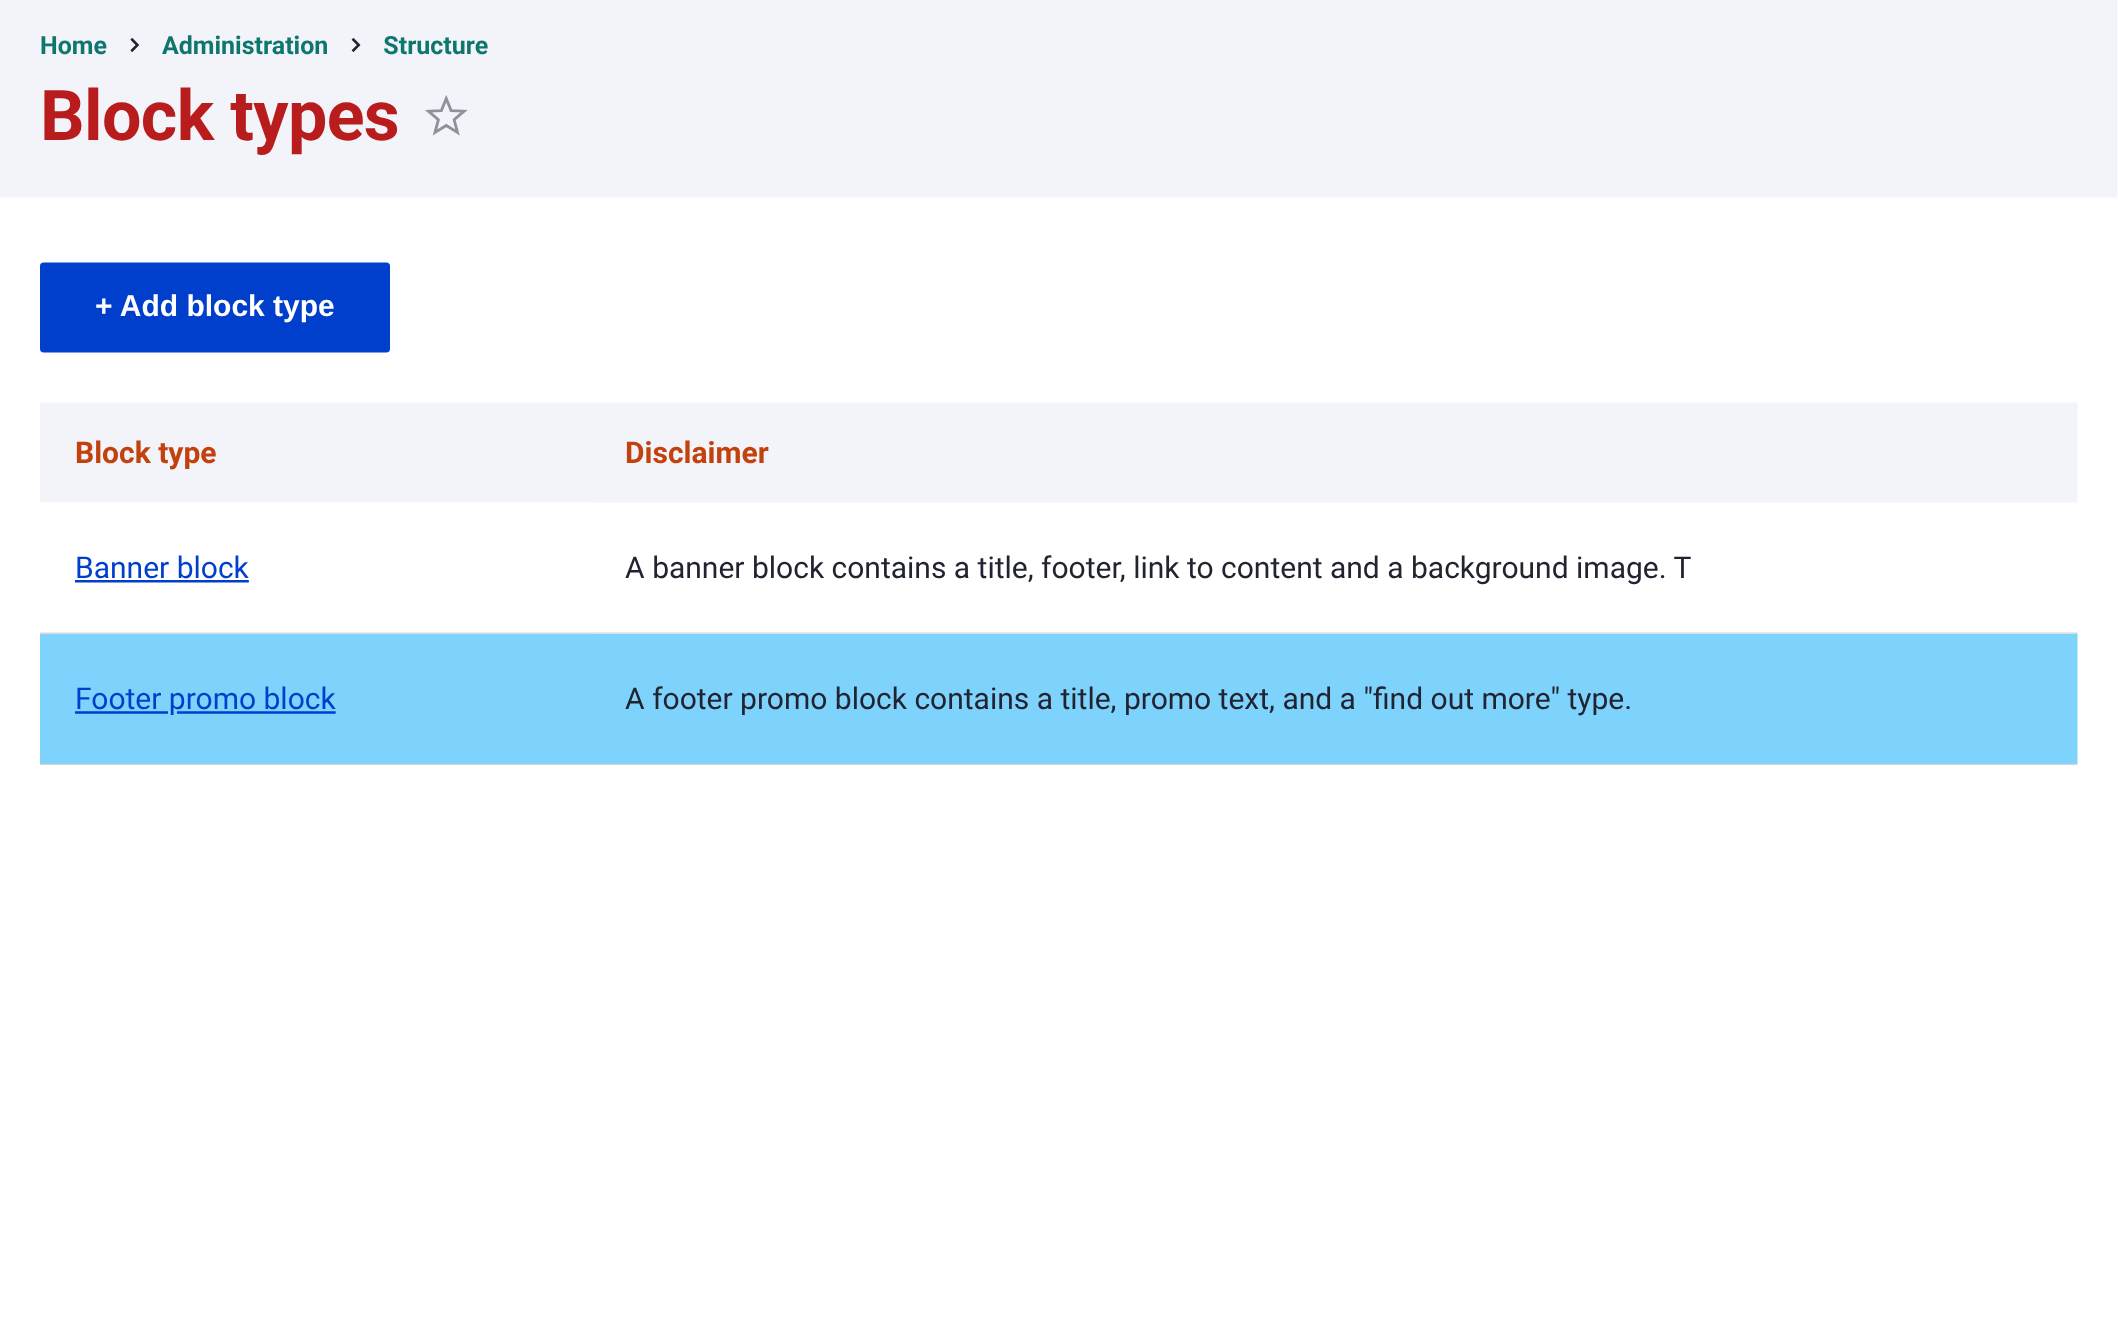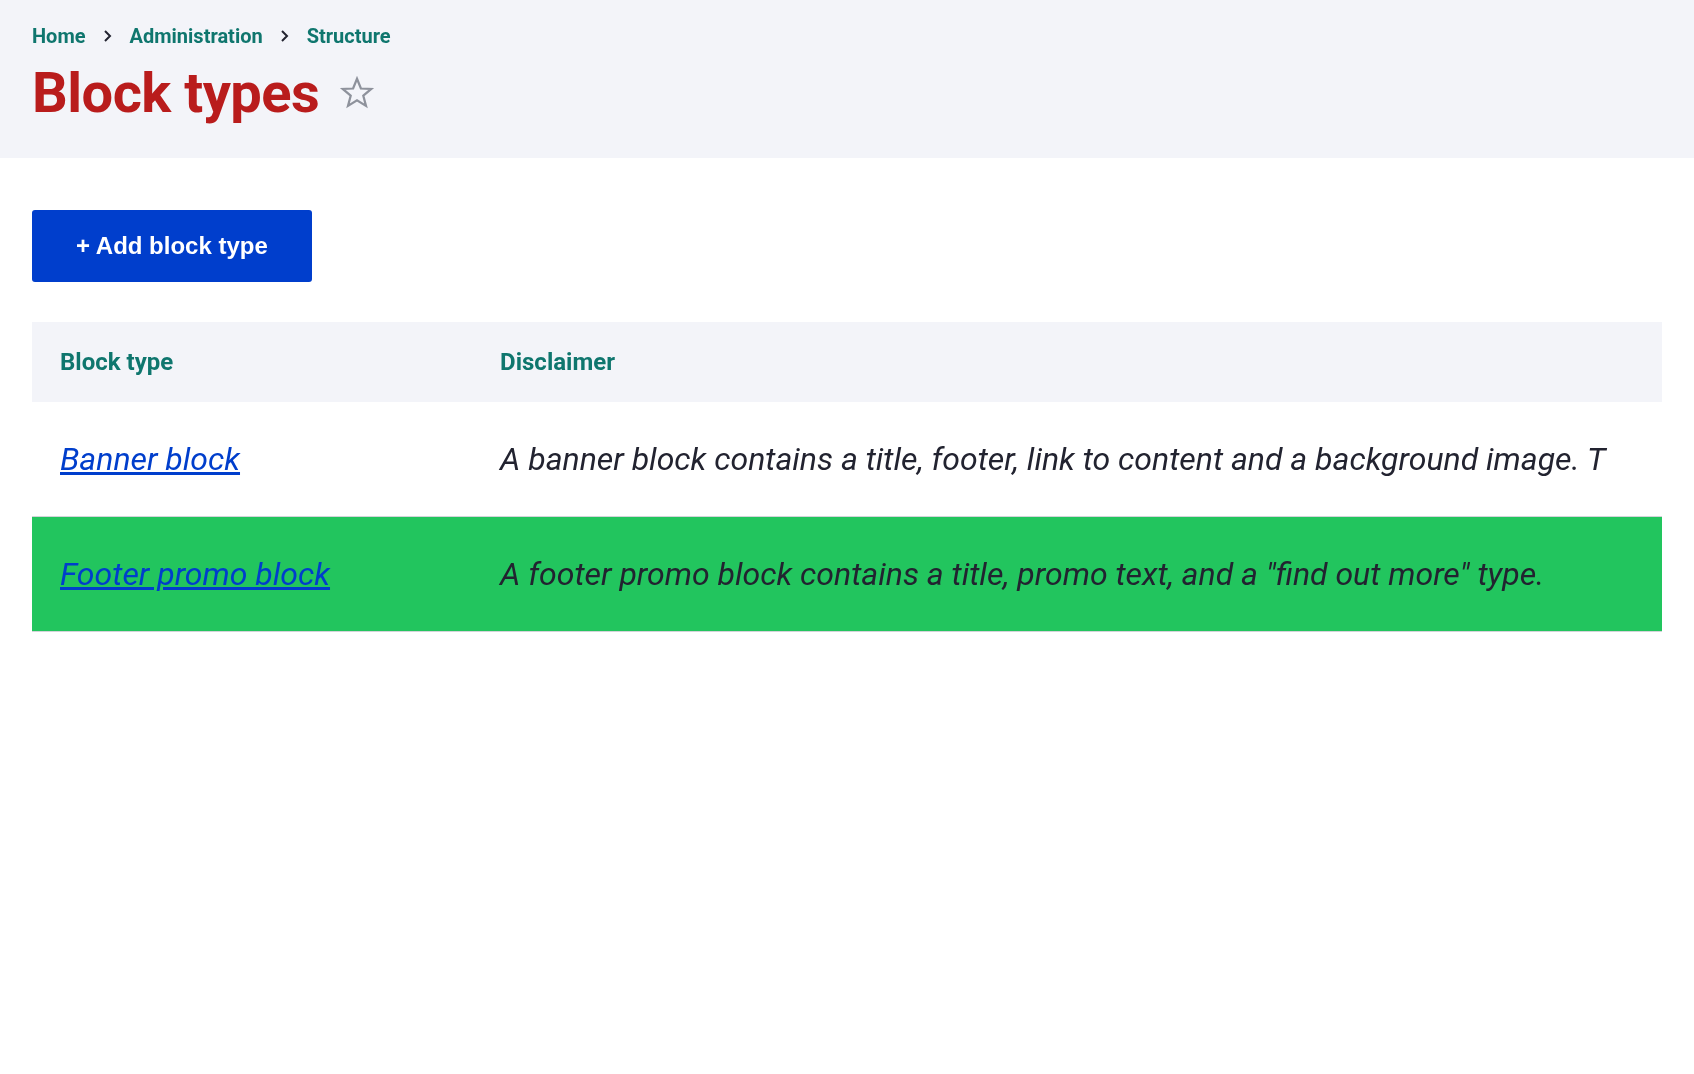"Block type" .table thead th { color: #0f766e -> #c2410c }
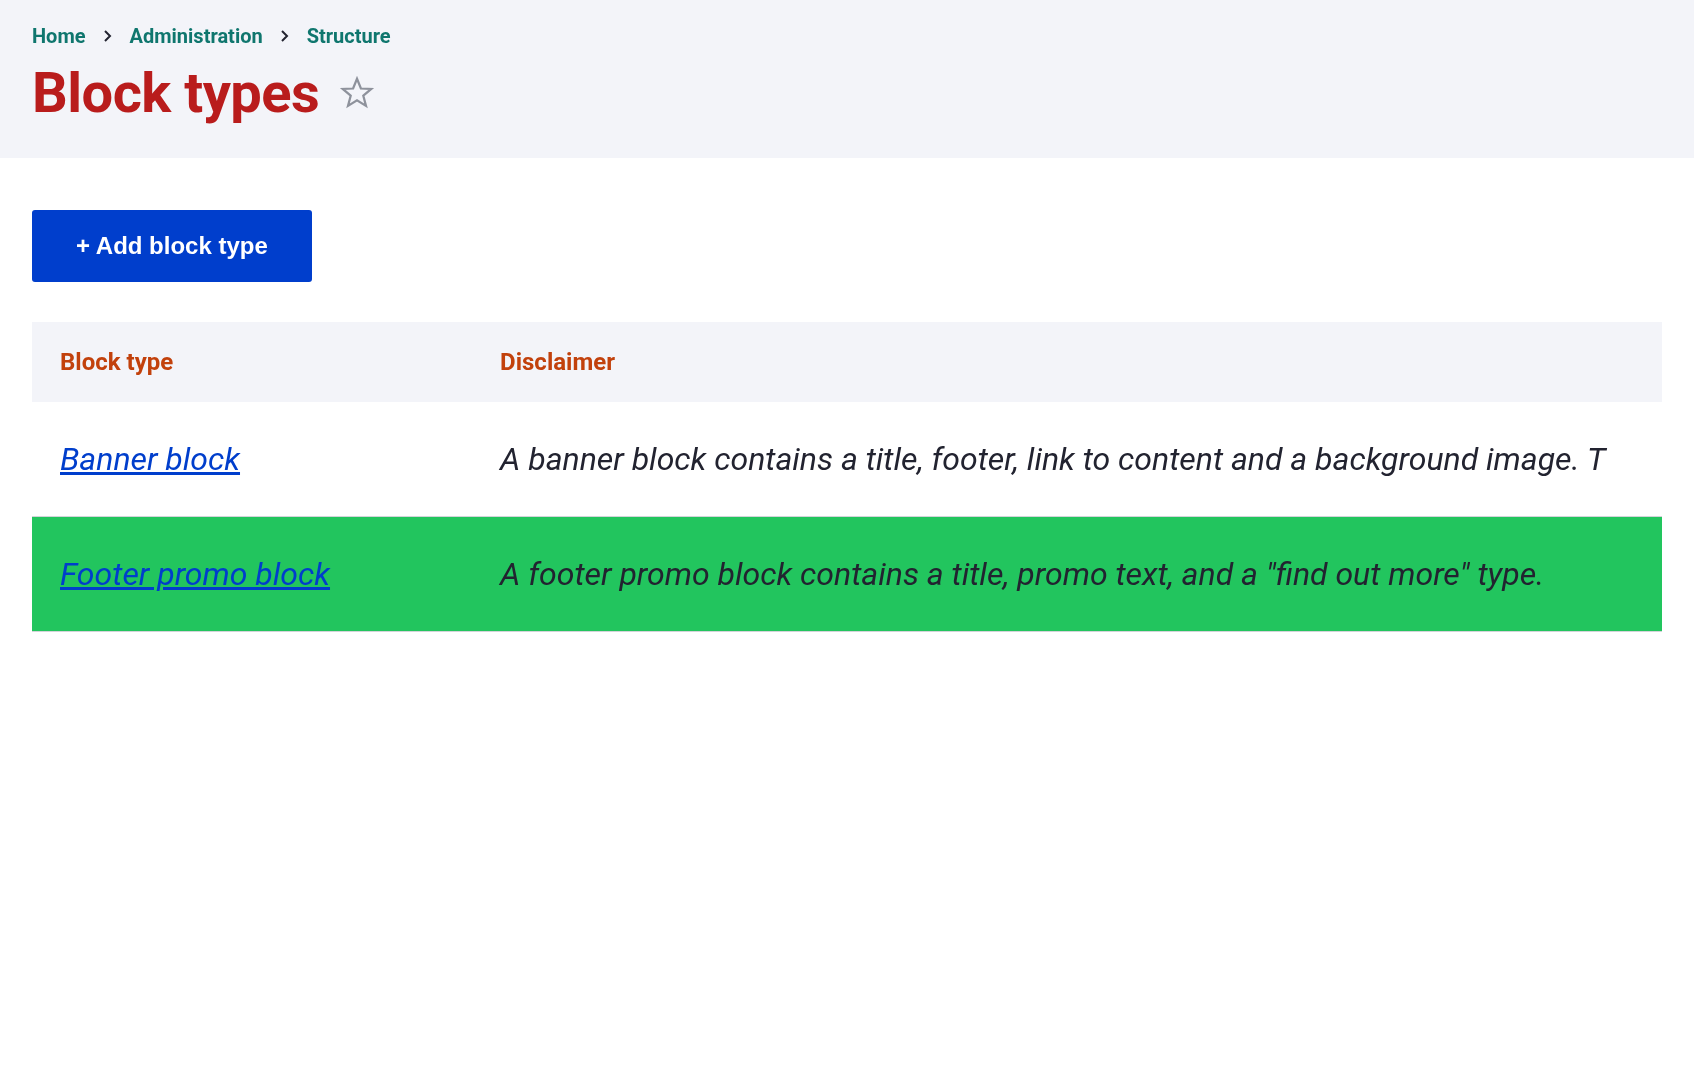"Banner block" .table tbody td { font-size: 32px -> 24px; font-style: italic -> none }
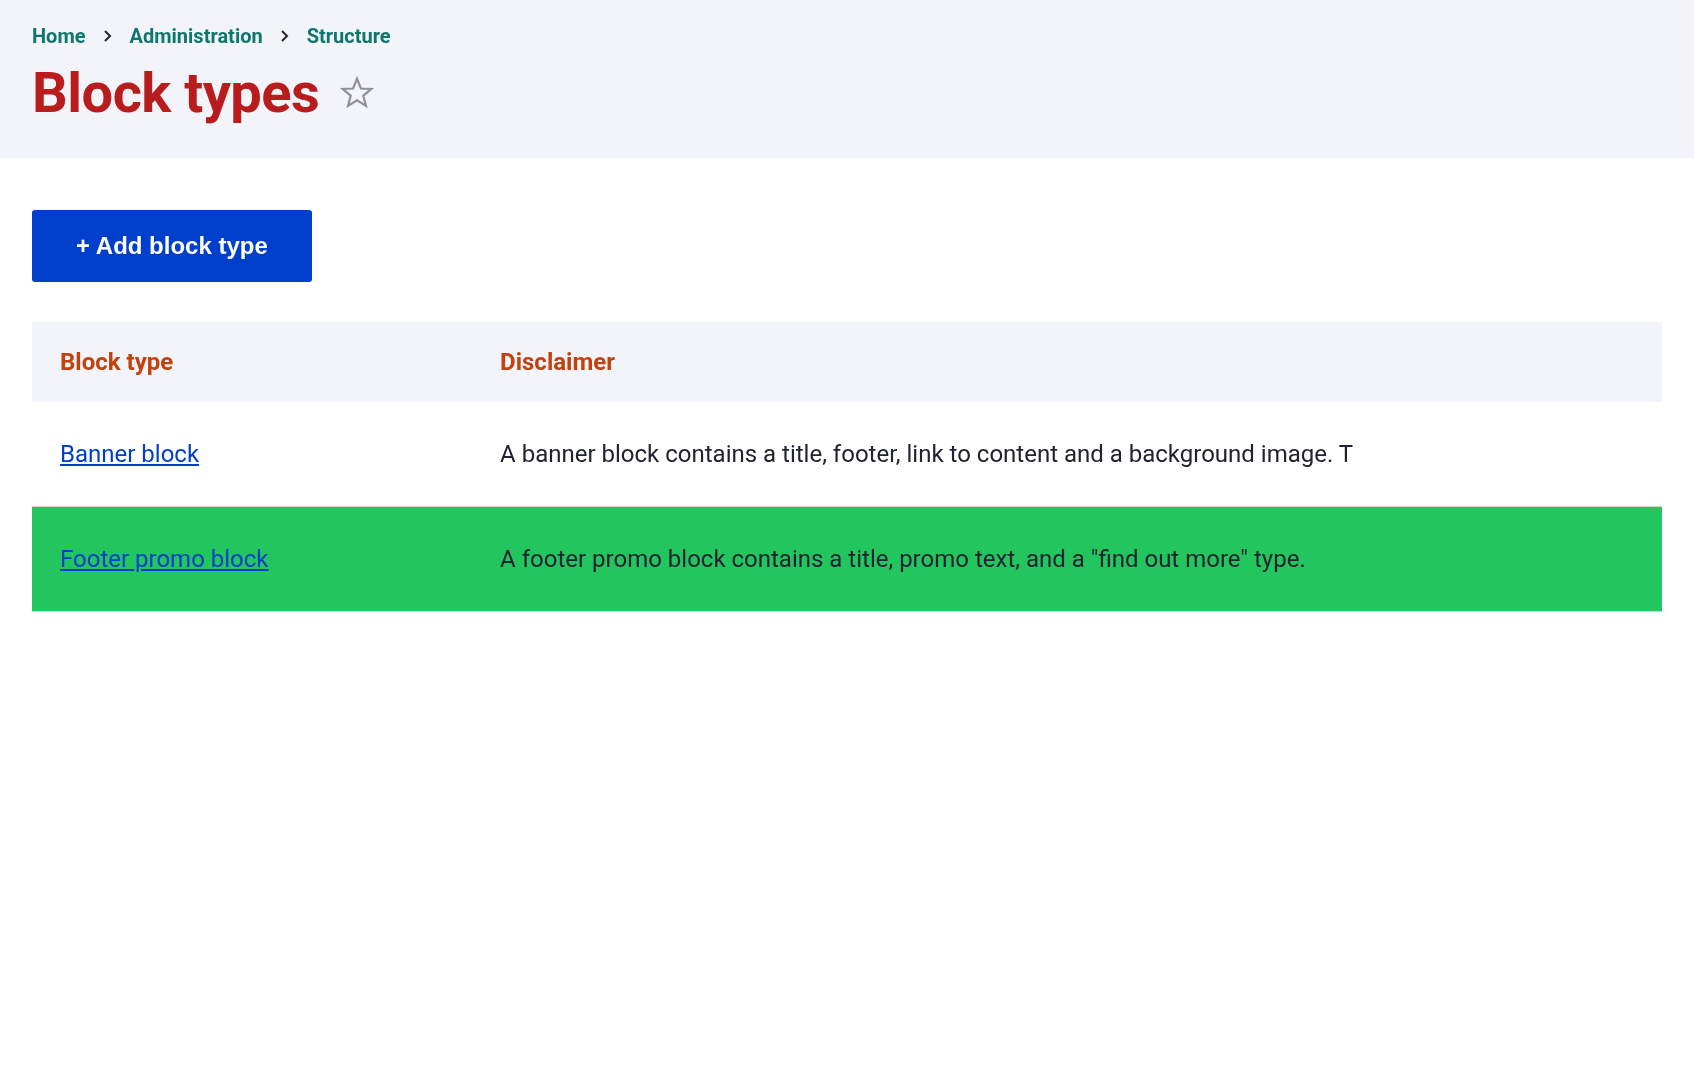"Footer promo block" .table tbody tr.hover { background: #22c55e -> #7dd3fc }
